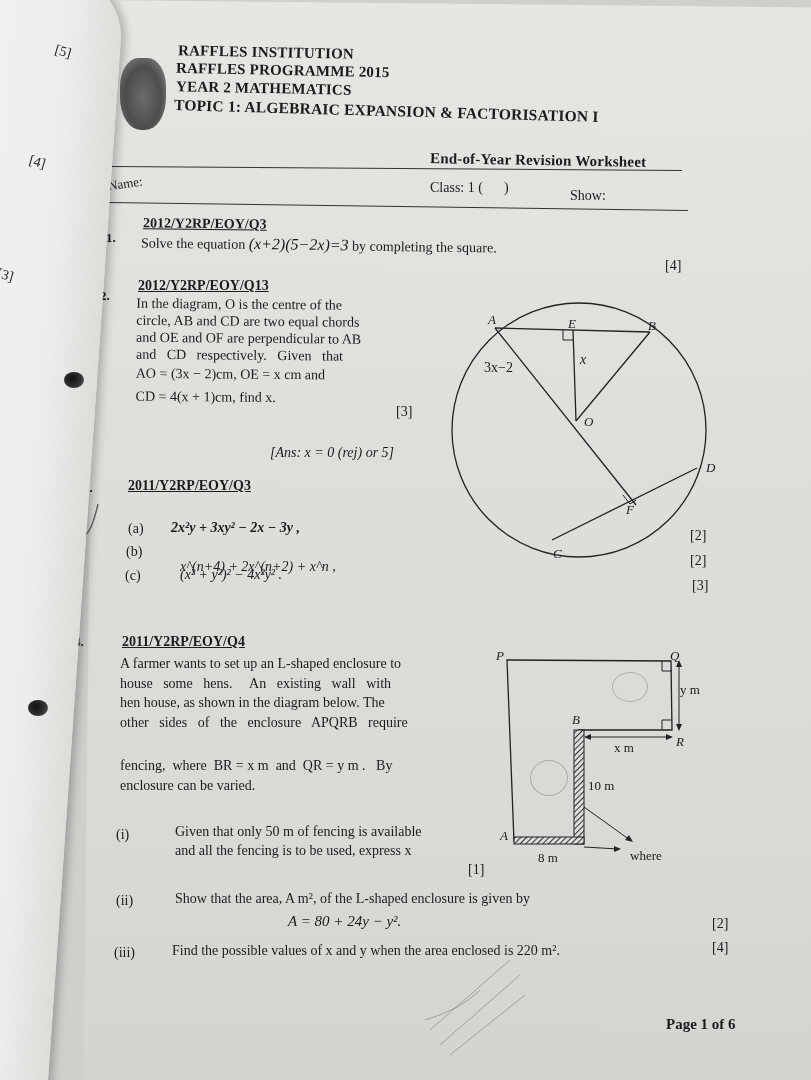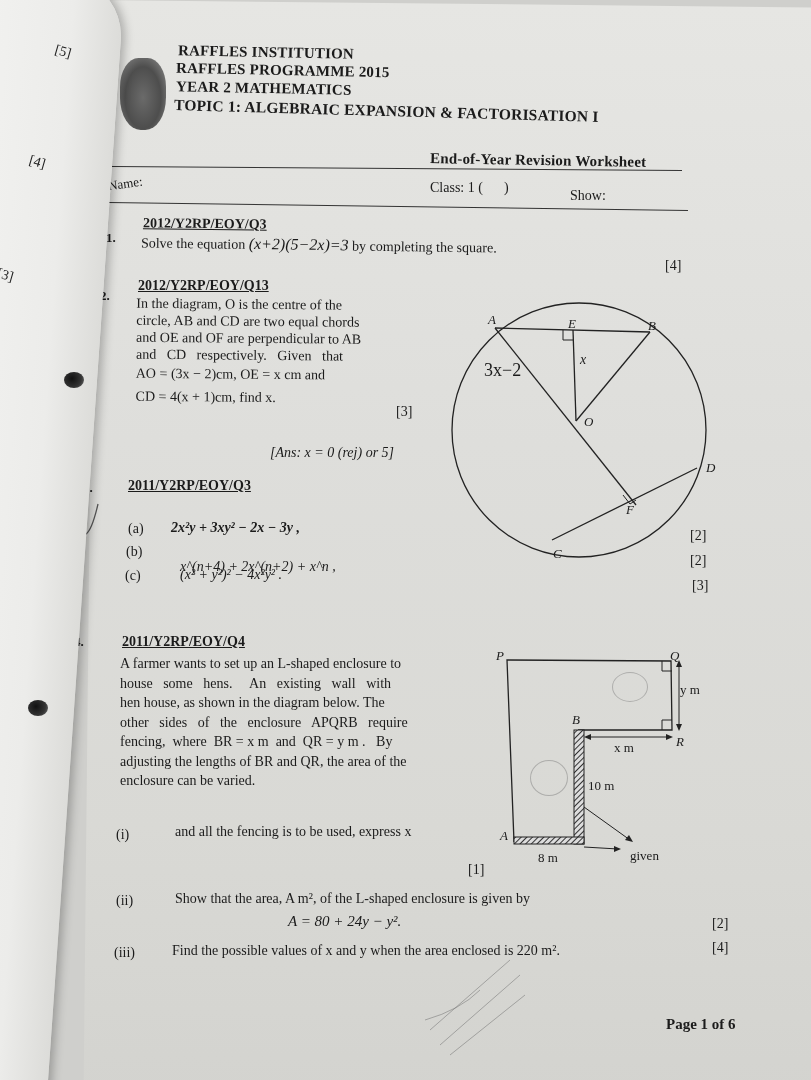"3x−2" div.abs { font-size: 18px -> 14px }
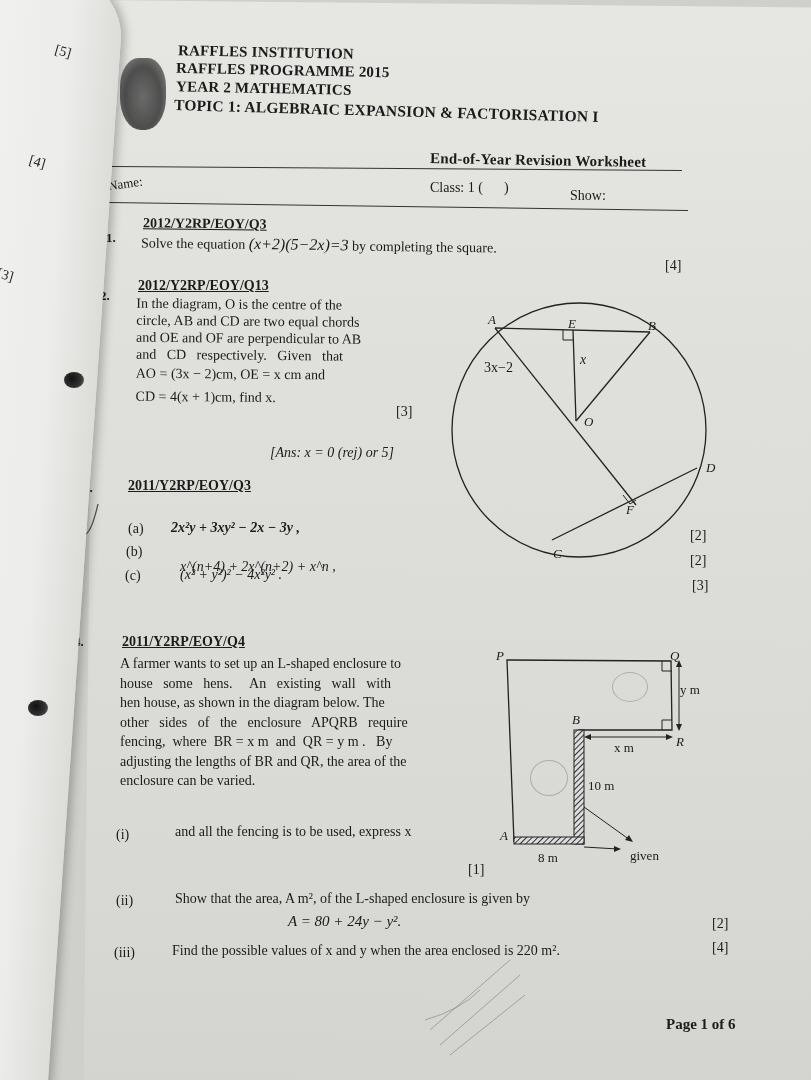"fencing, where BR = x" div { margin-top: none -> 24px }
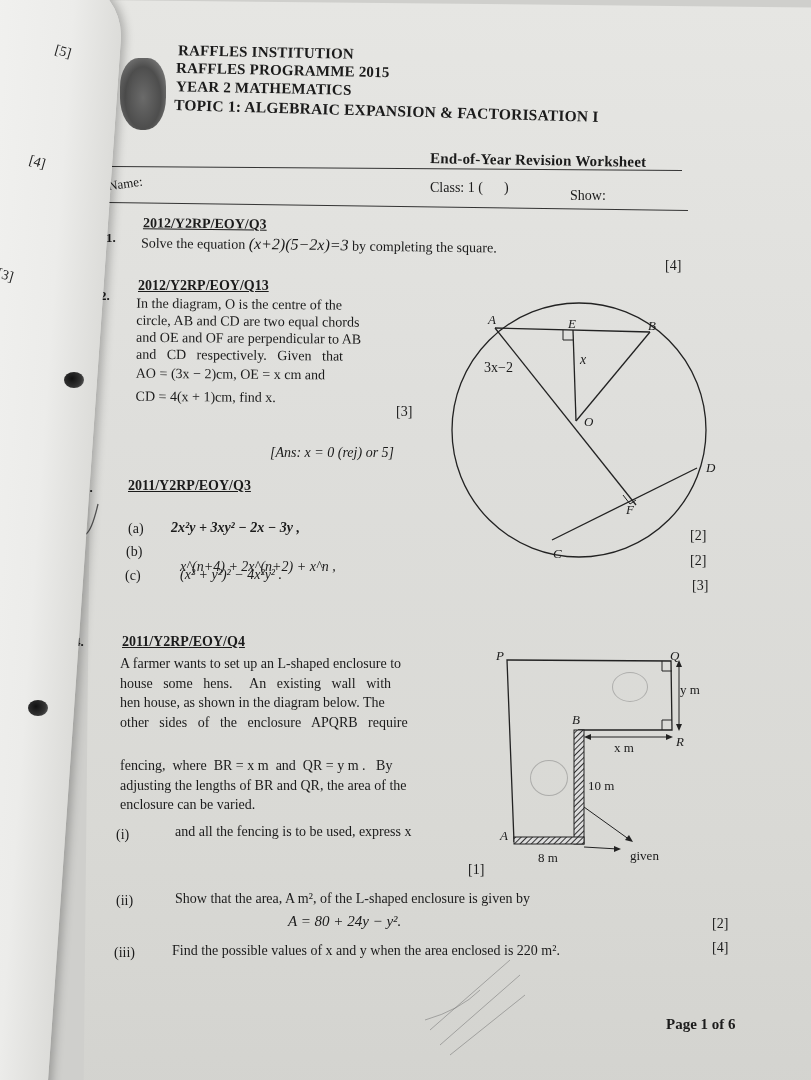"adjusting the lengths of BR" div { html: <div>adjusting the lengths of BR and QR, the area of the</div> -> none }
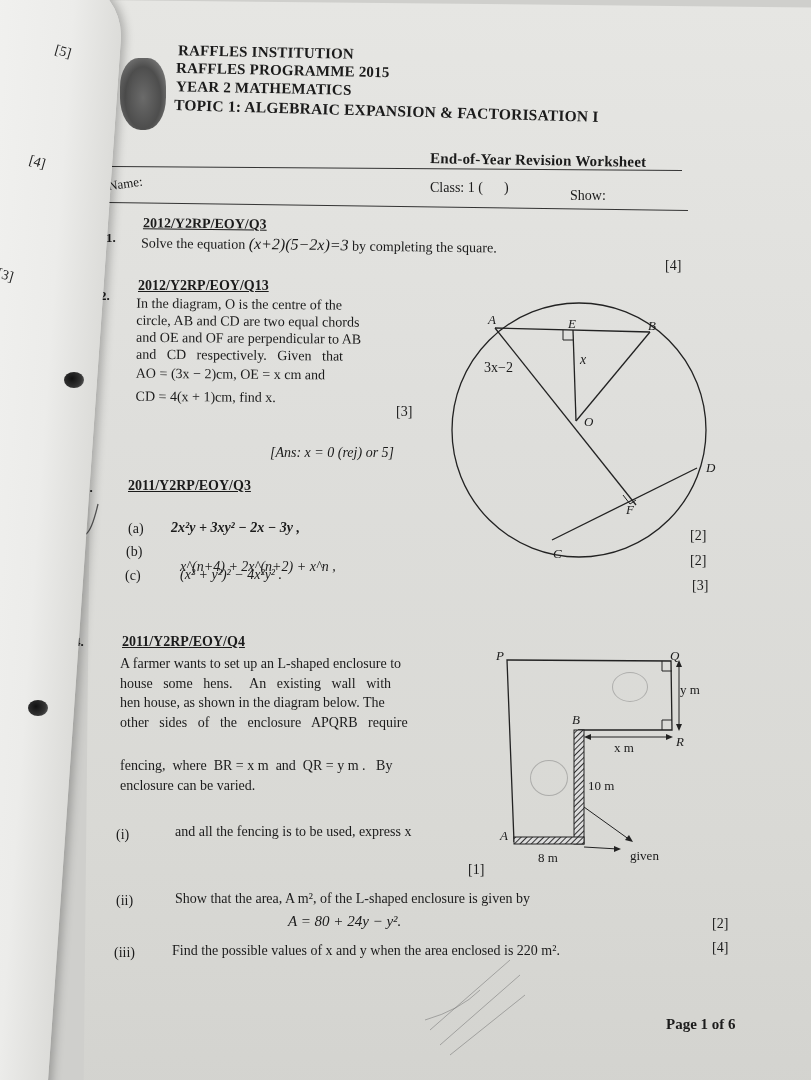"Given that only 50 m" div { html: none -> <div>Given that only 50 m of fencing is available</div> }
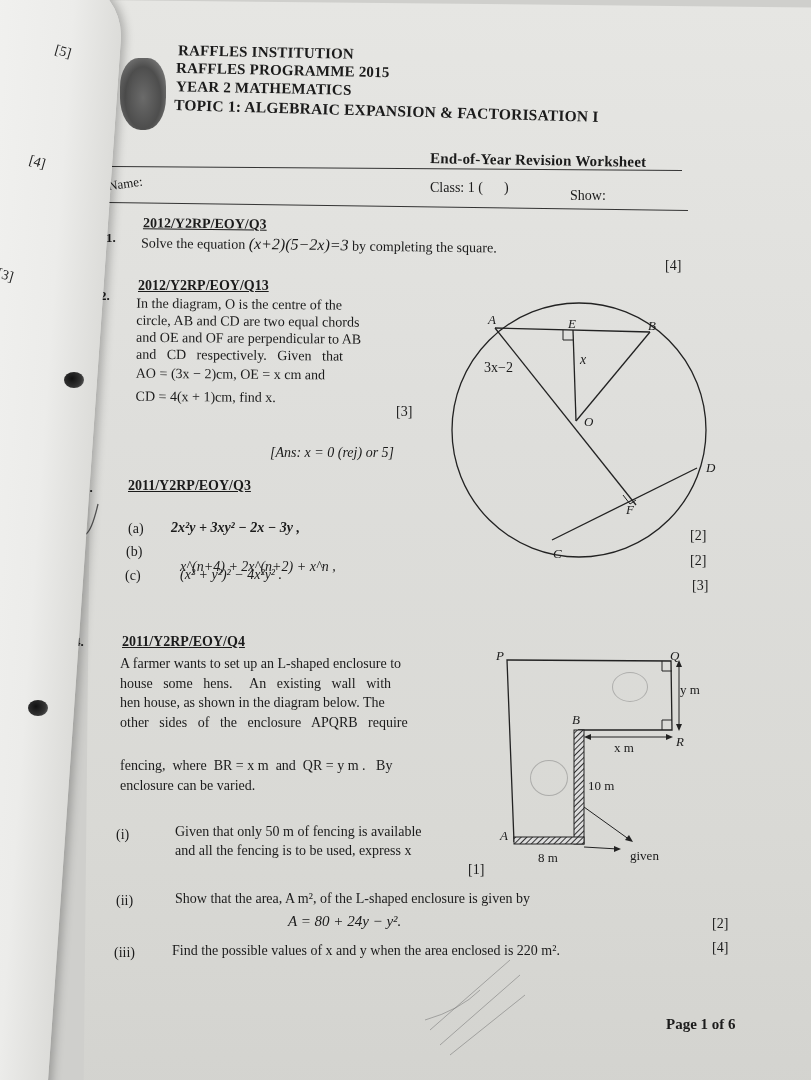"given" div.abs { text: given -> where }
